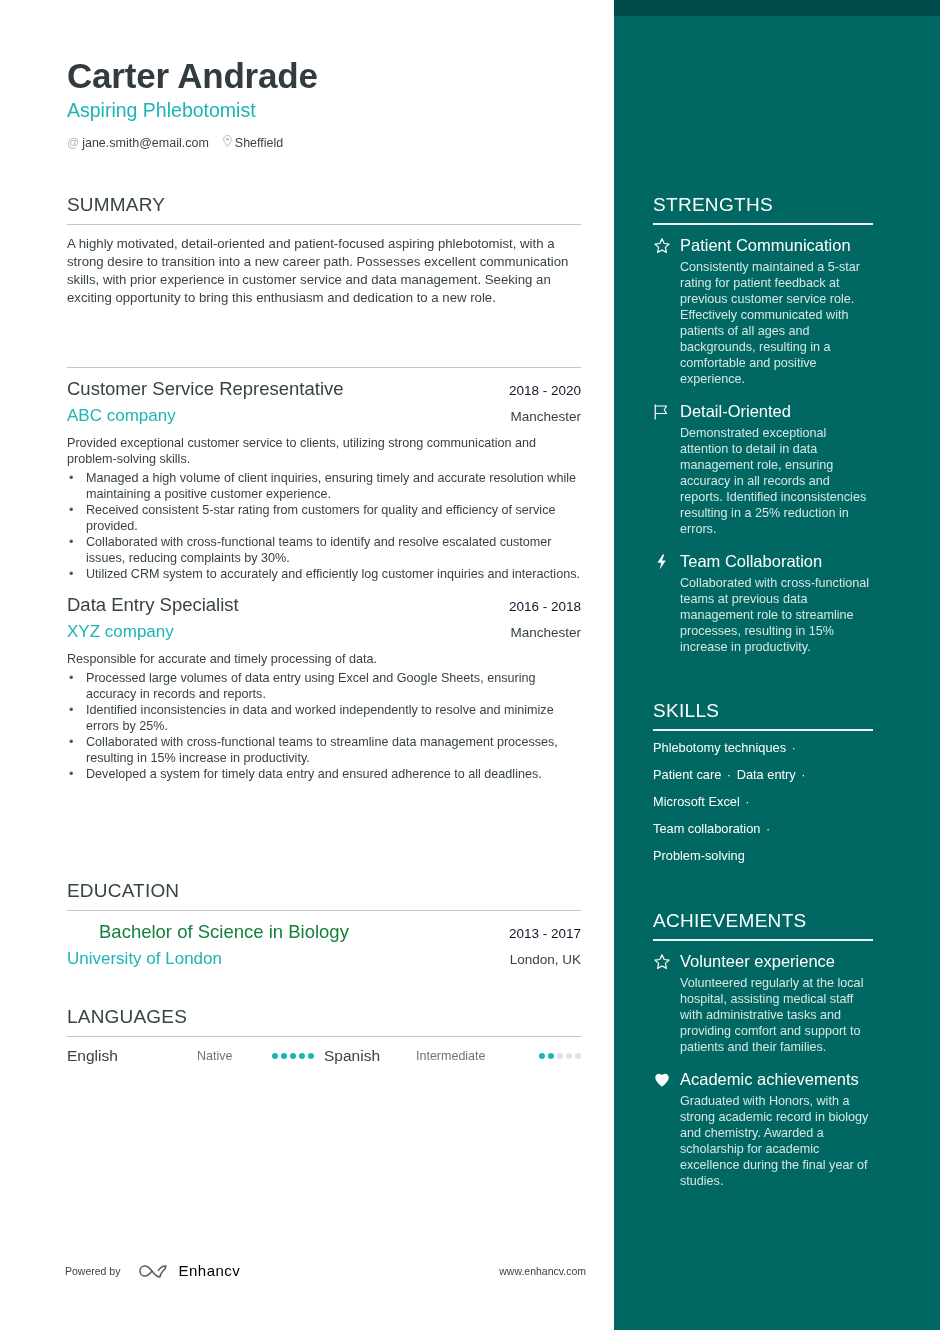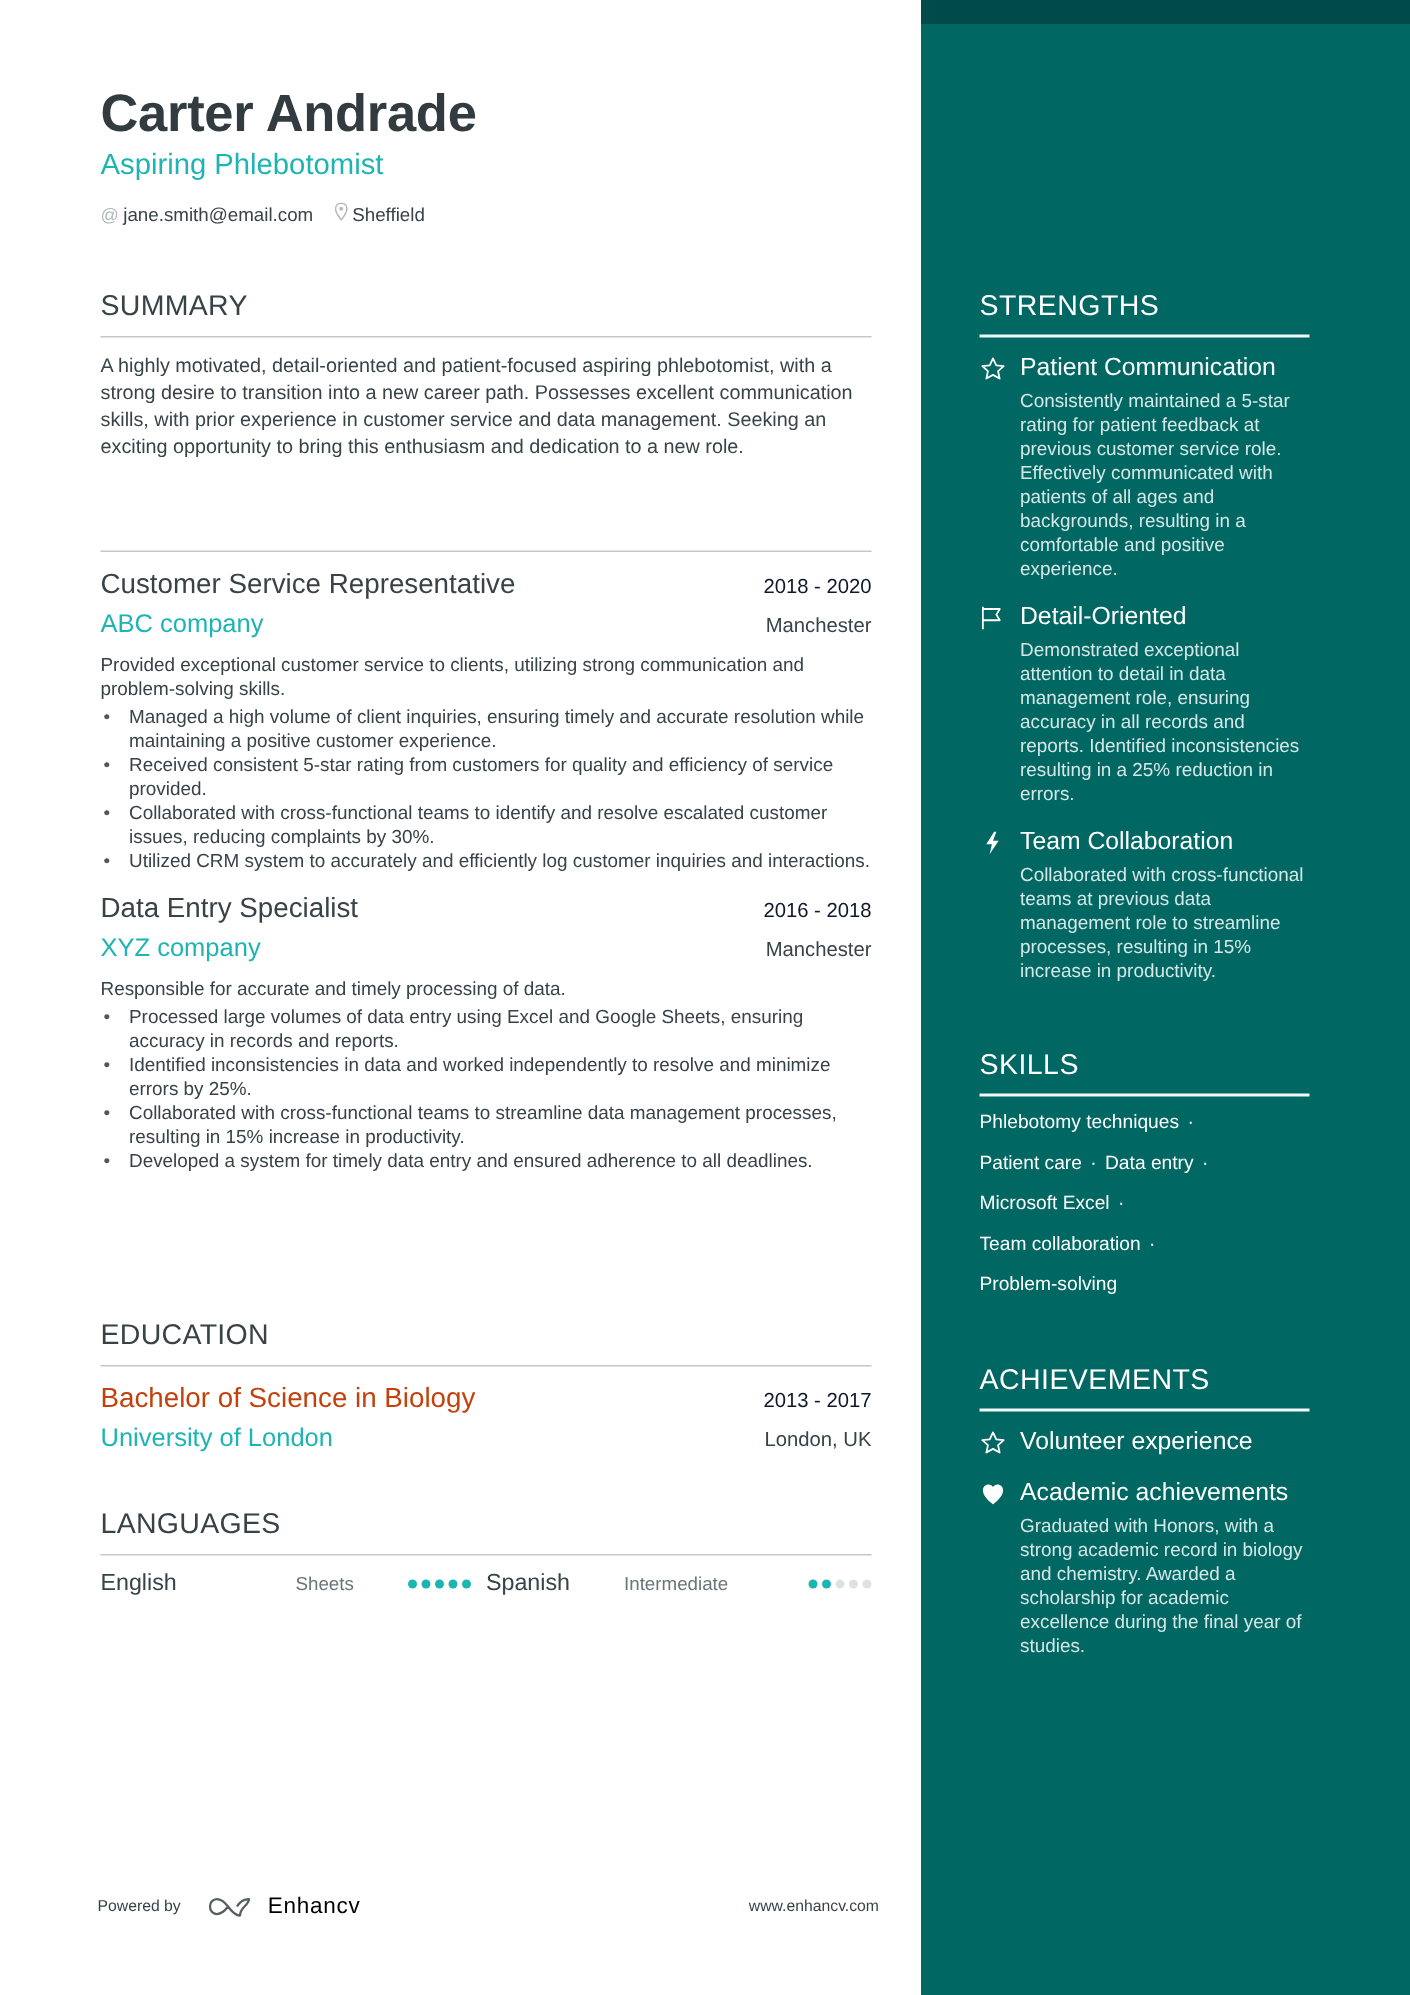"Bachelor of Science in Biology" .degree { color: #c2410c -> #15803d; margin-left: none -> 32px }
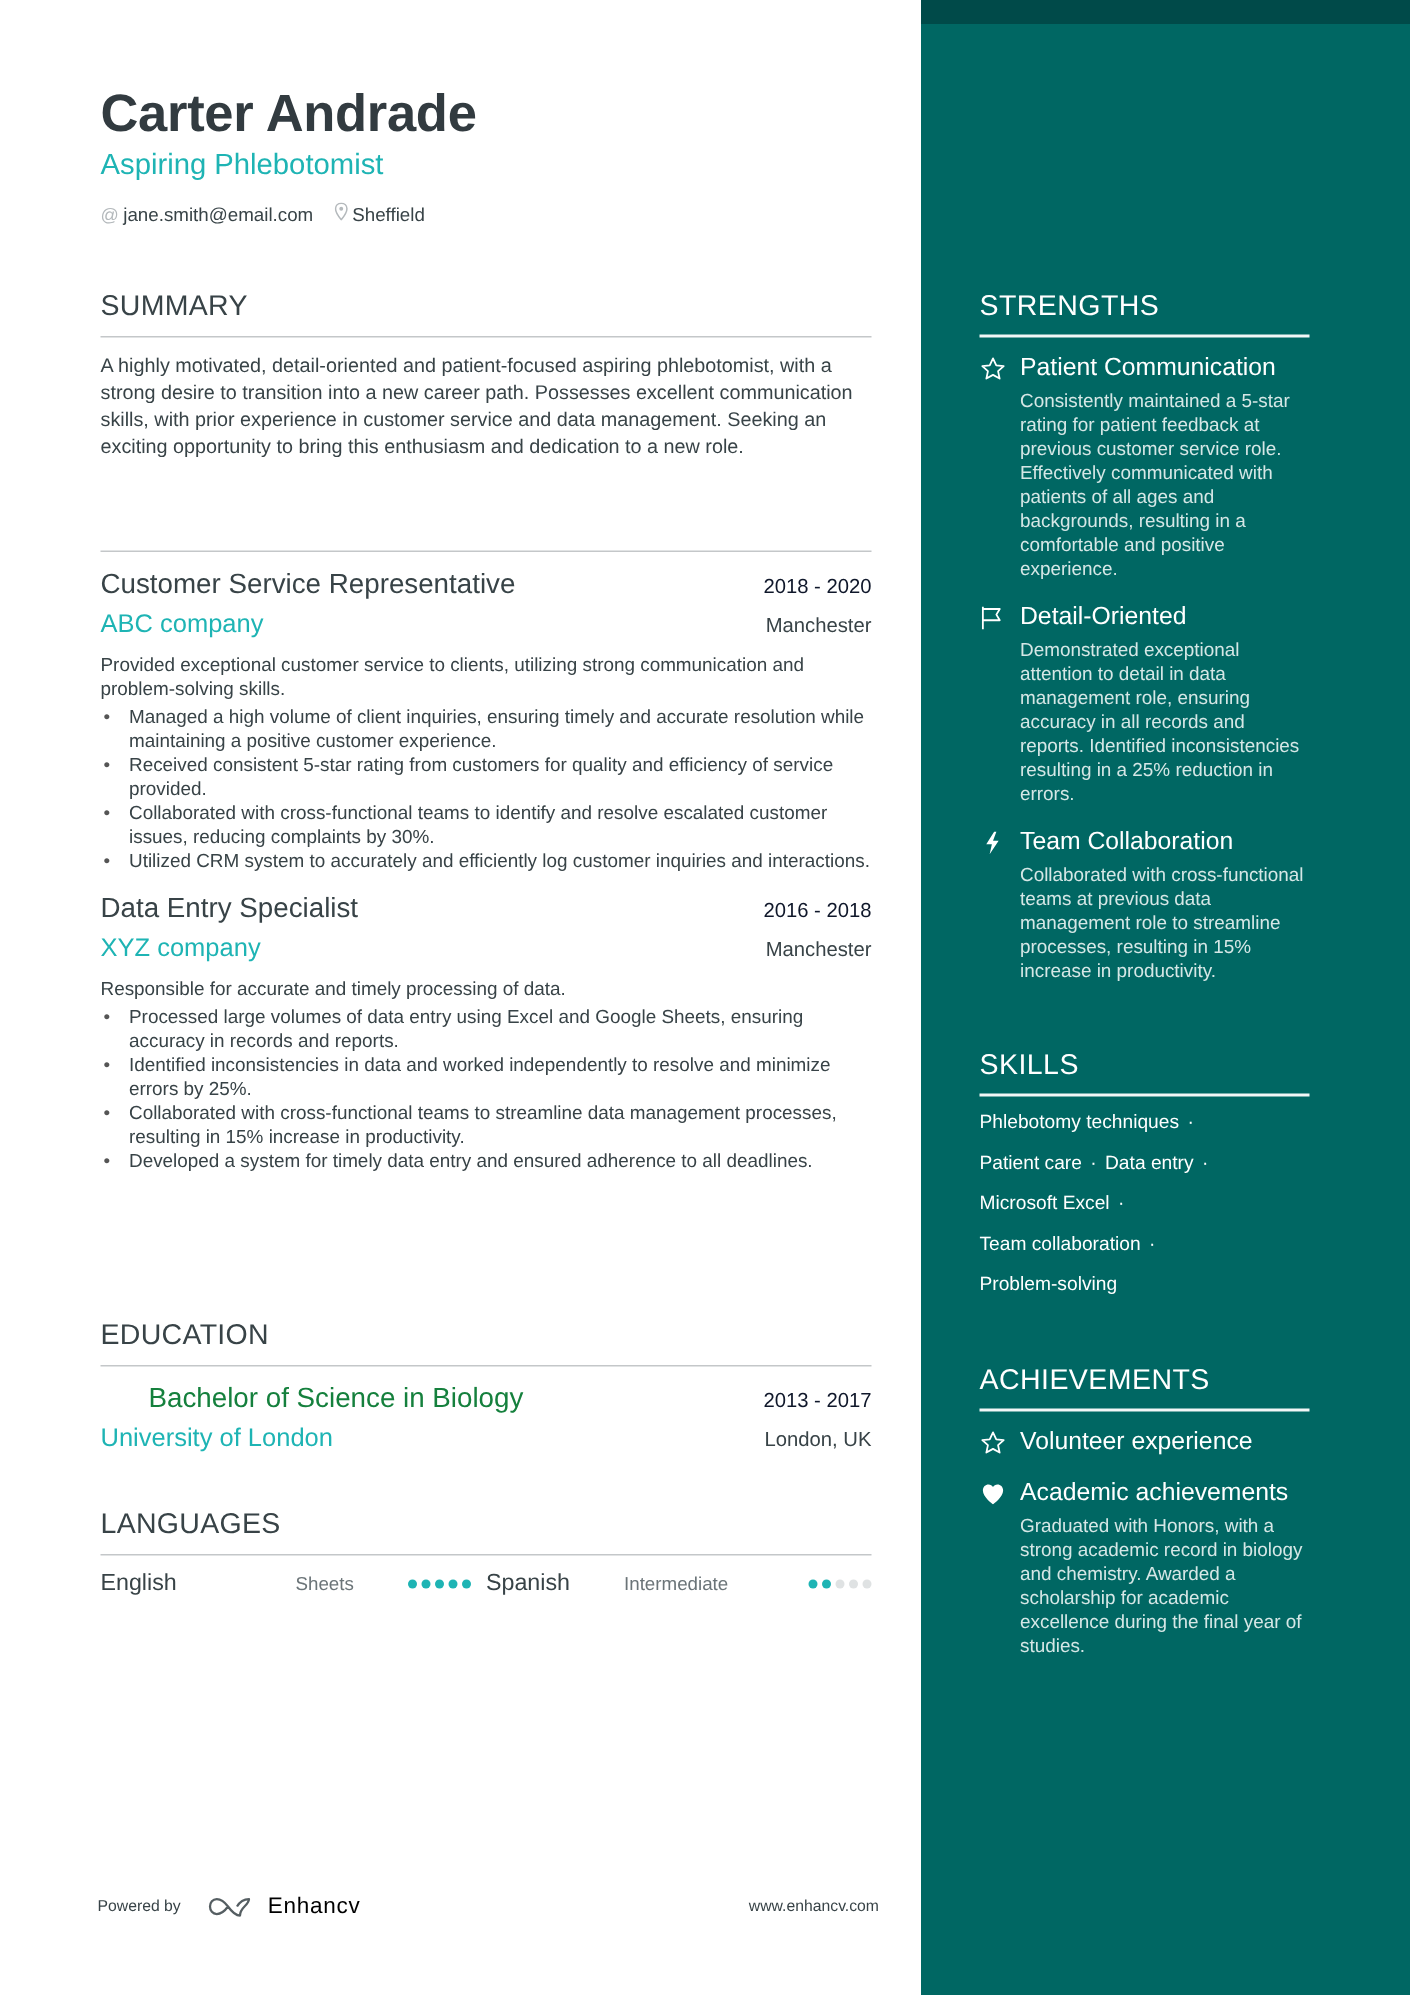"Volunteered regularly at the local" div.sdesc { html: none -> <div>Volunteered regularly at the local hospital, assisting medical staff with administrative tasks and providing comfort and support to patients and their families.</div> }
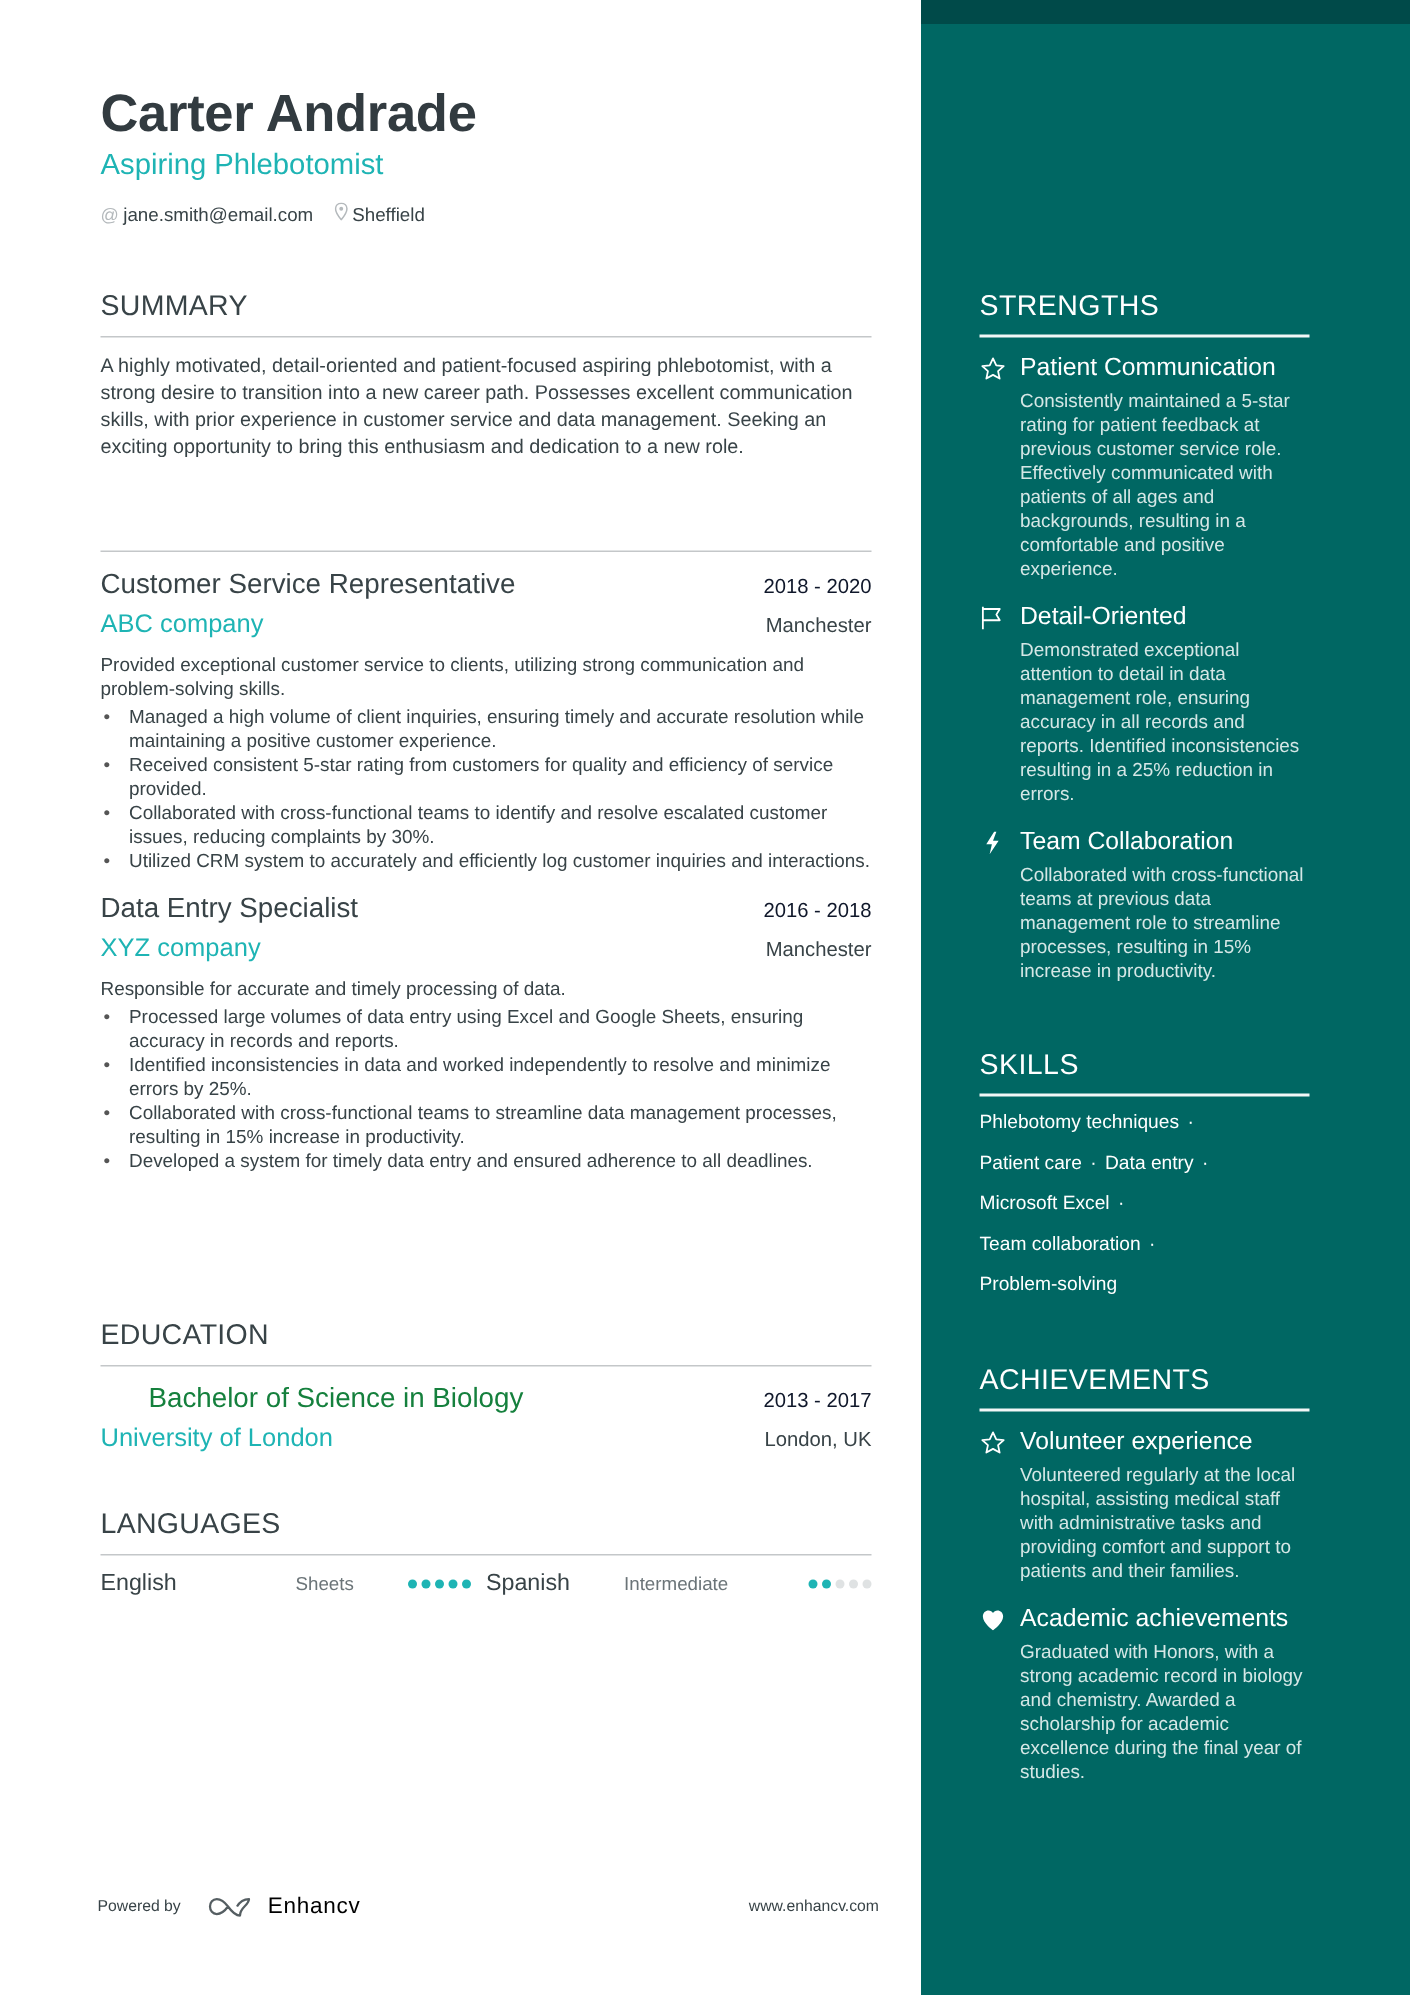"Sheets" span.lang-level { text: Sheets -> Native }
